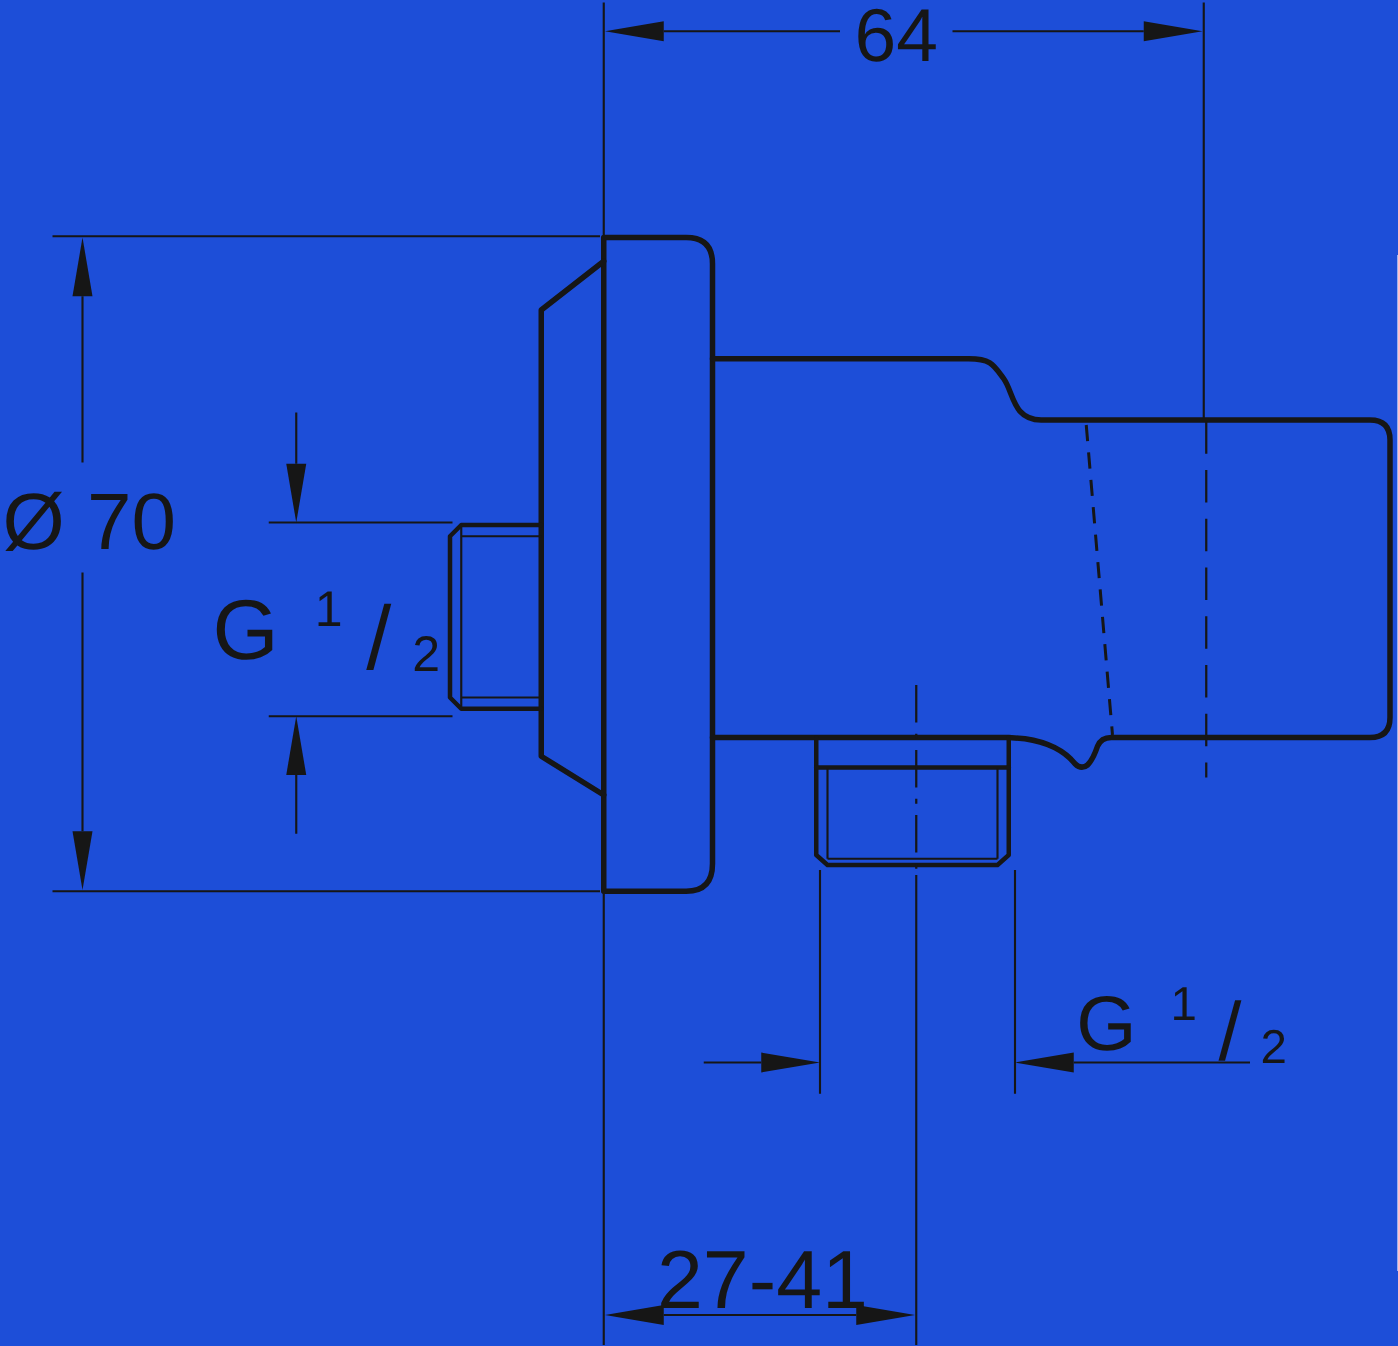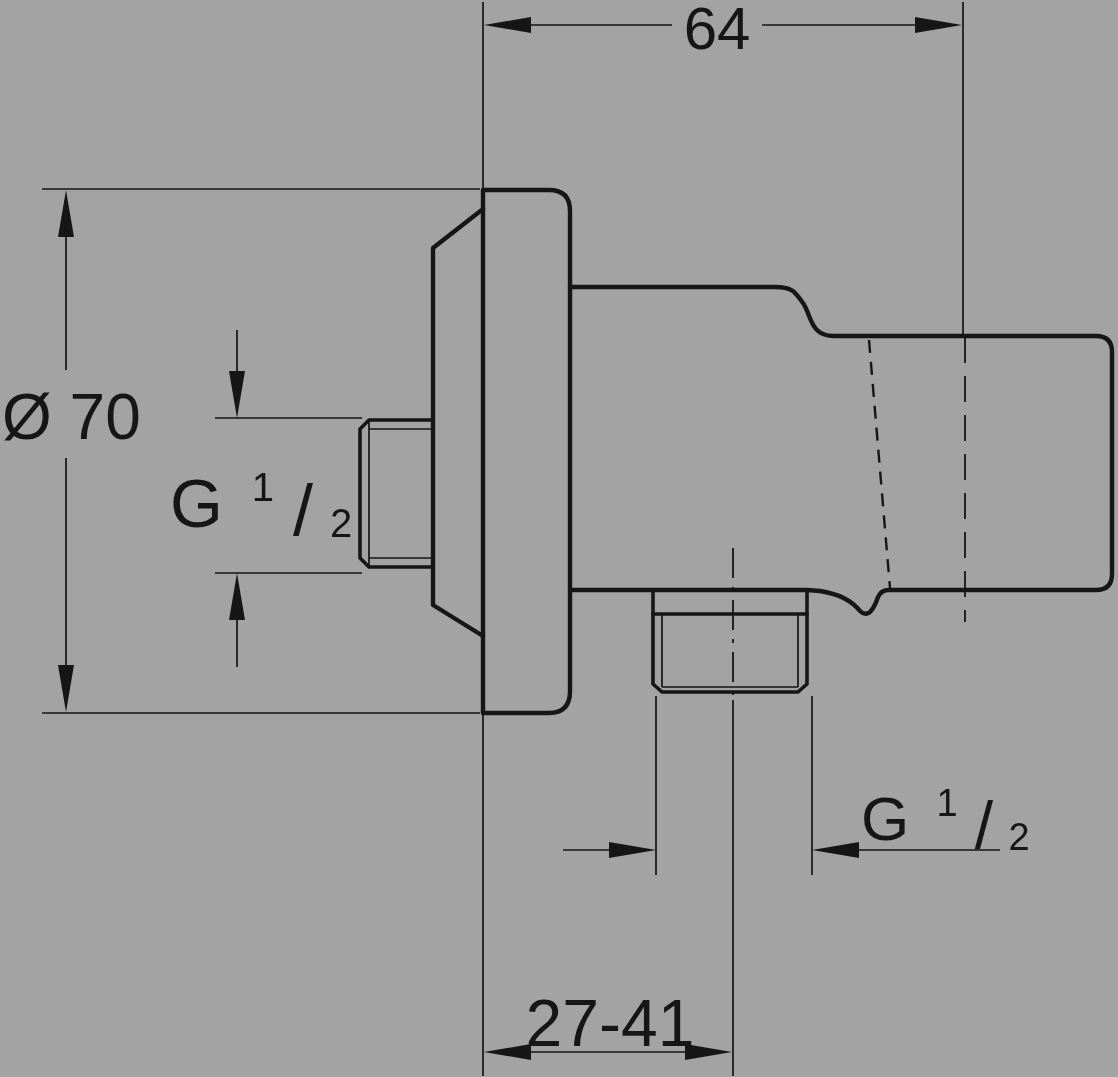"64" .canvas { background: #a3a3a3 -> #1d4ed8 }
